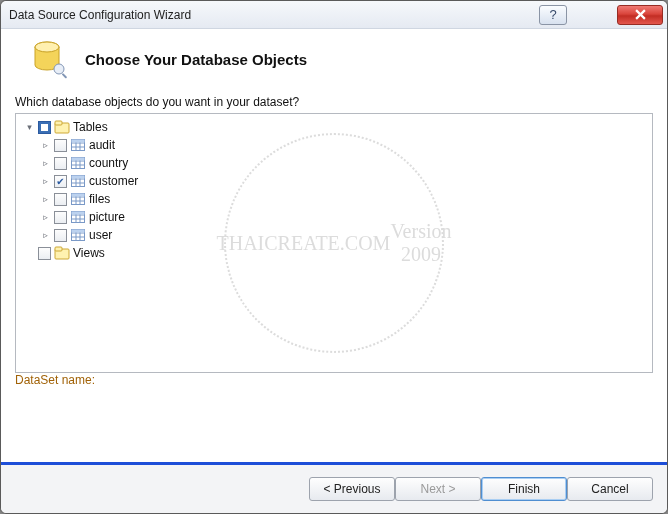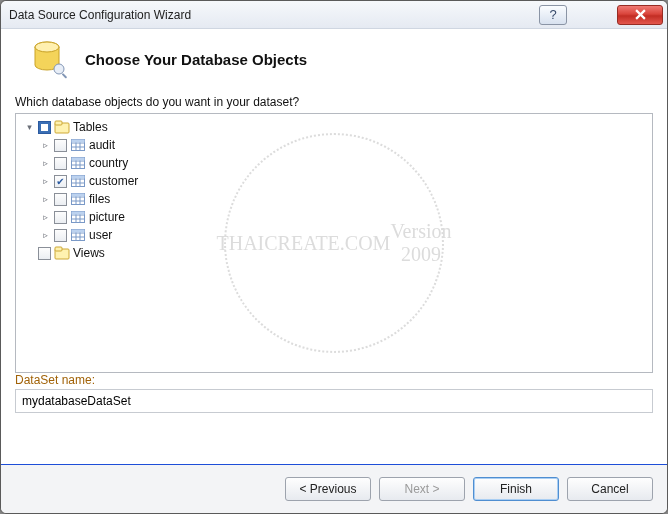"mydatabaseDataSet" input.dsname-input { html: <input> -> none }
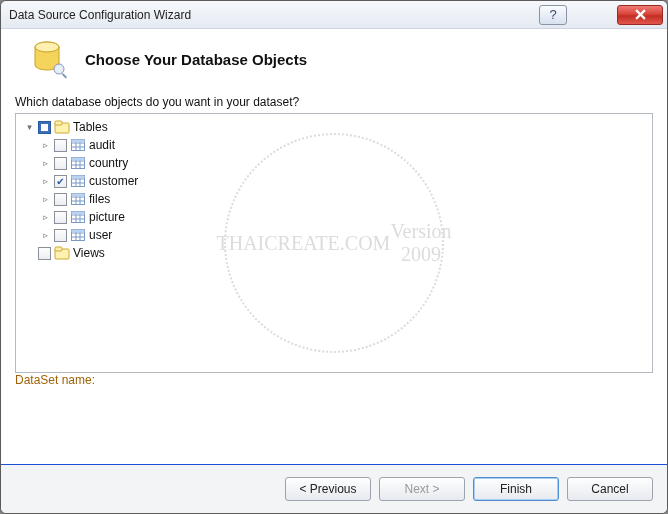"< Previous" .footer { border-top: 1px solid #1d4ed8 -> 3px solid #1d4ed8; gap: 8px -> 0 }
